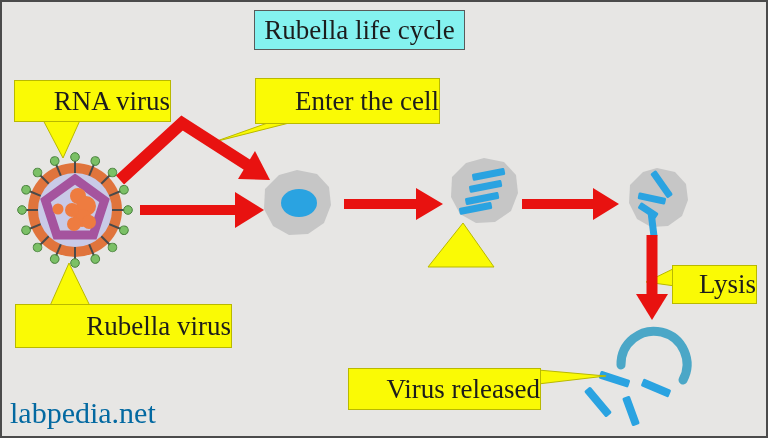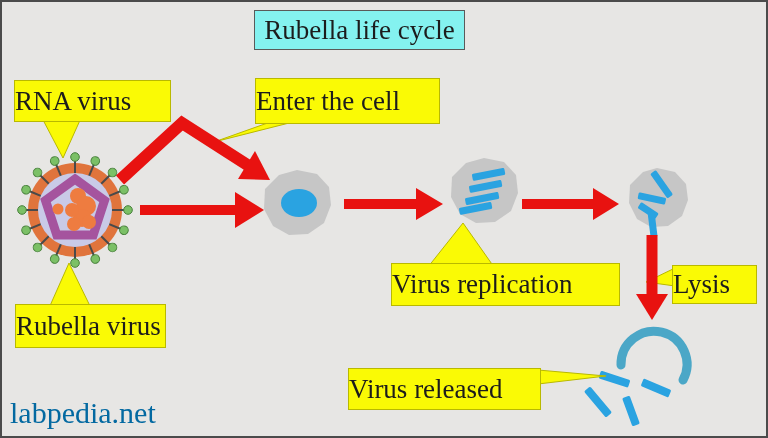"RNA virus" .callout { justify-content: flex-start -> flex-end }
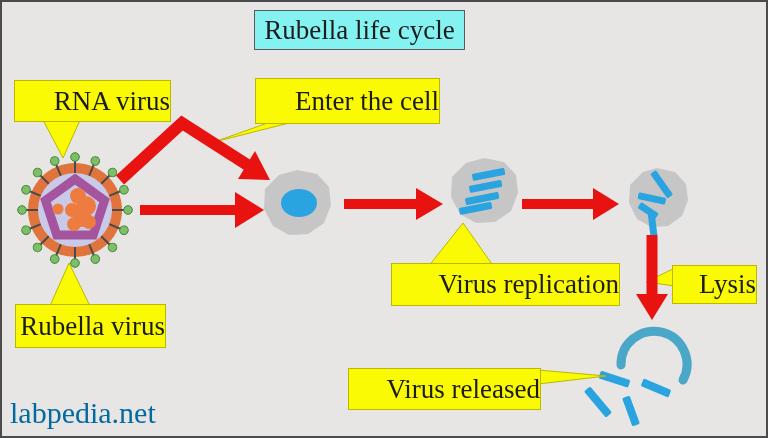"Virus replication" div.callout { html: <div> <span>Virus replication</span> </div> -> none }
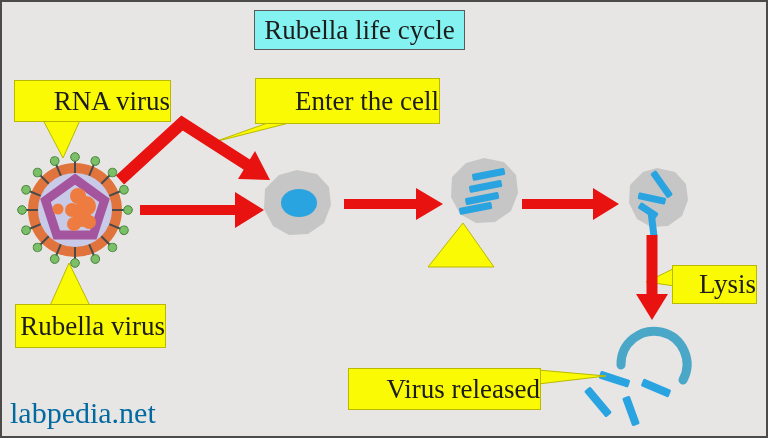"Rubella virus" div.callout { width: 151px -> 217px }
